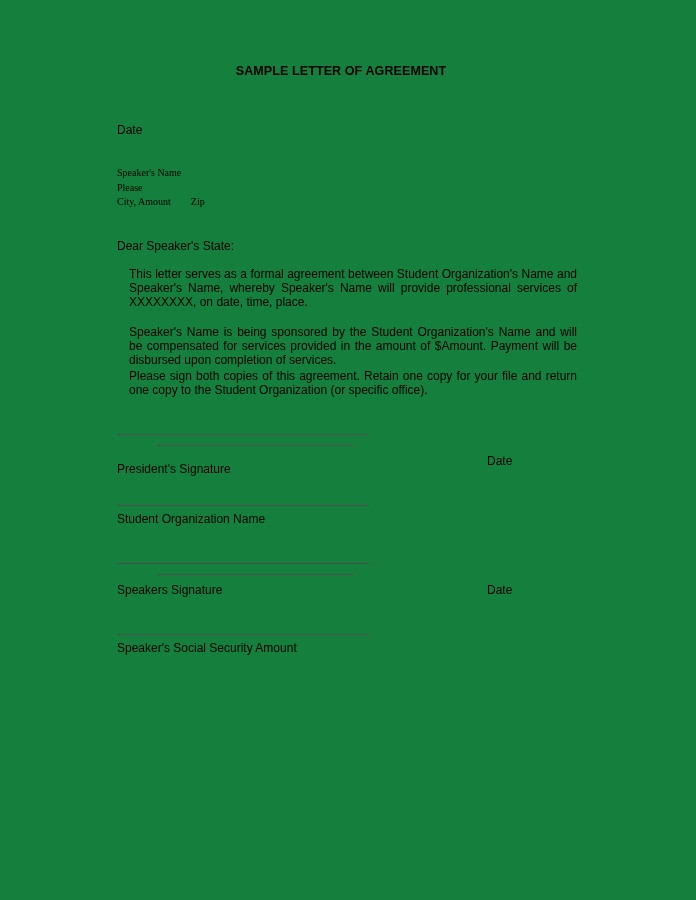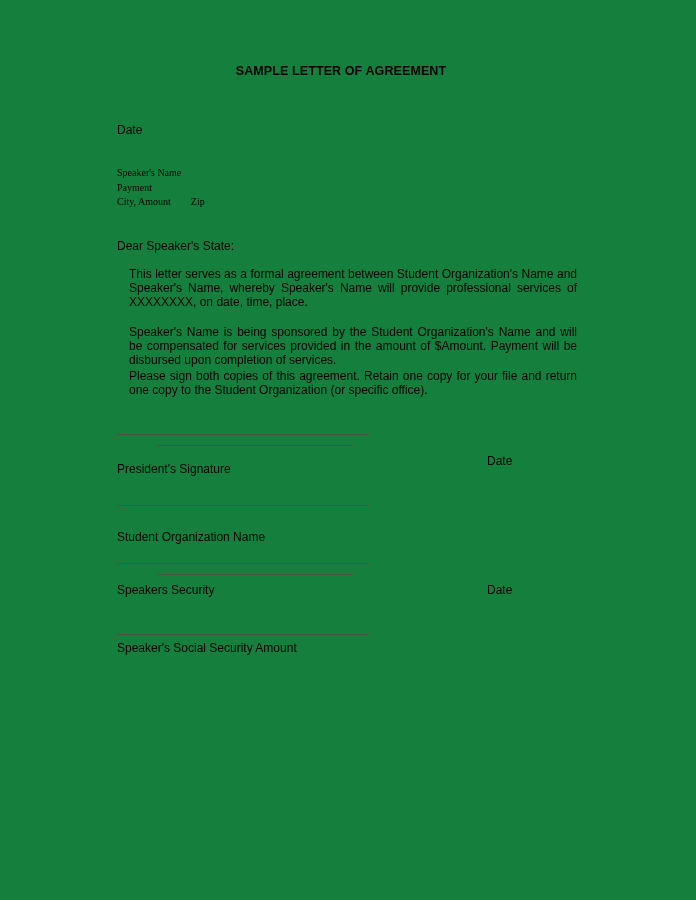"Payment" div.addr-row { text: Payment -> Please }
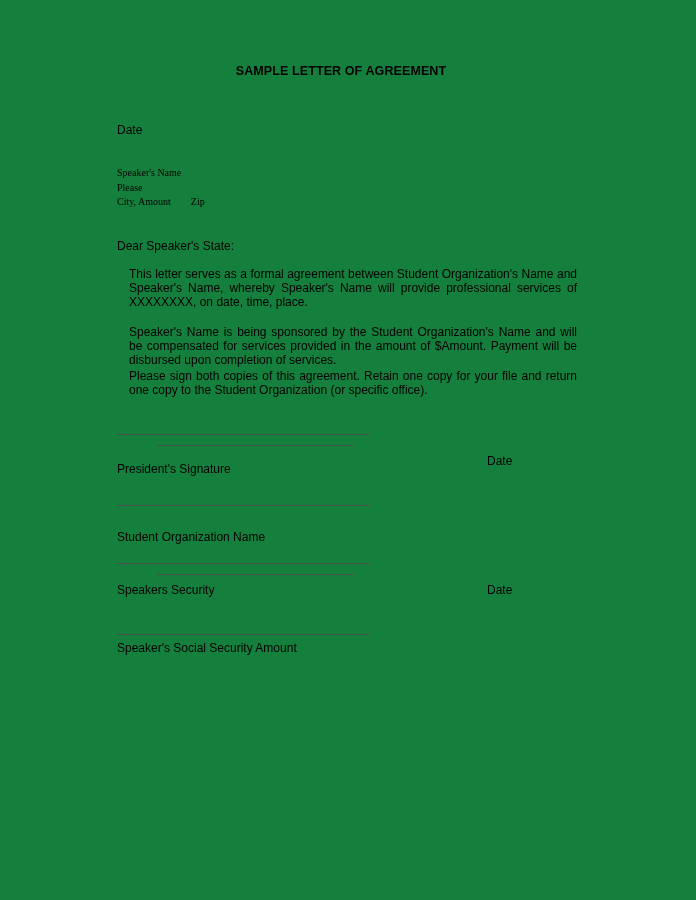"Student Organization Name" div.sig-label { top: 25px -> 7px }
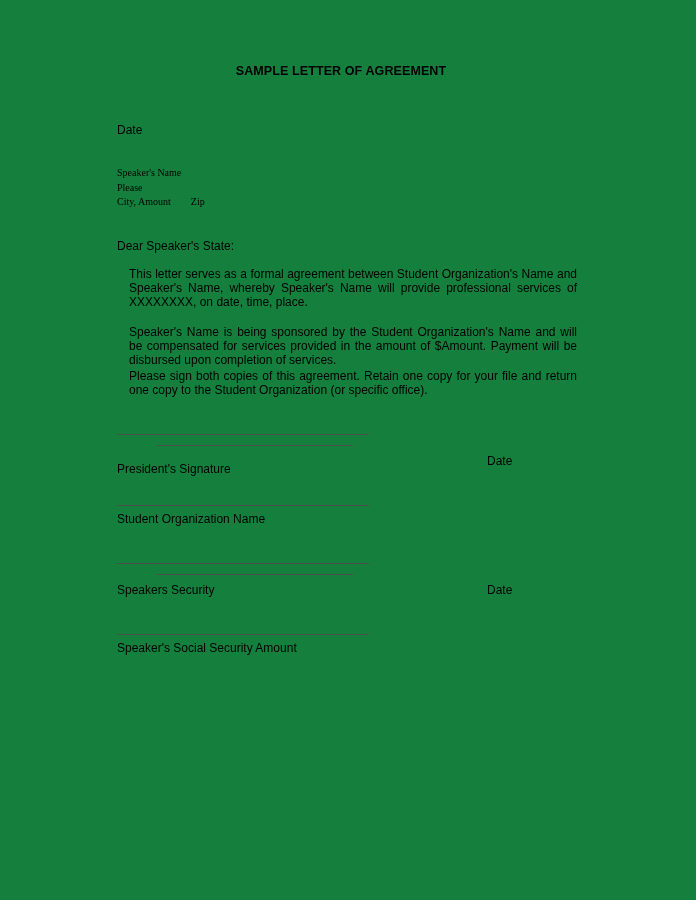"Speakers Security" div.sig-label { text: Security -> Signature }
